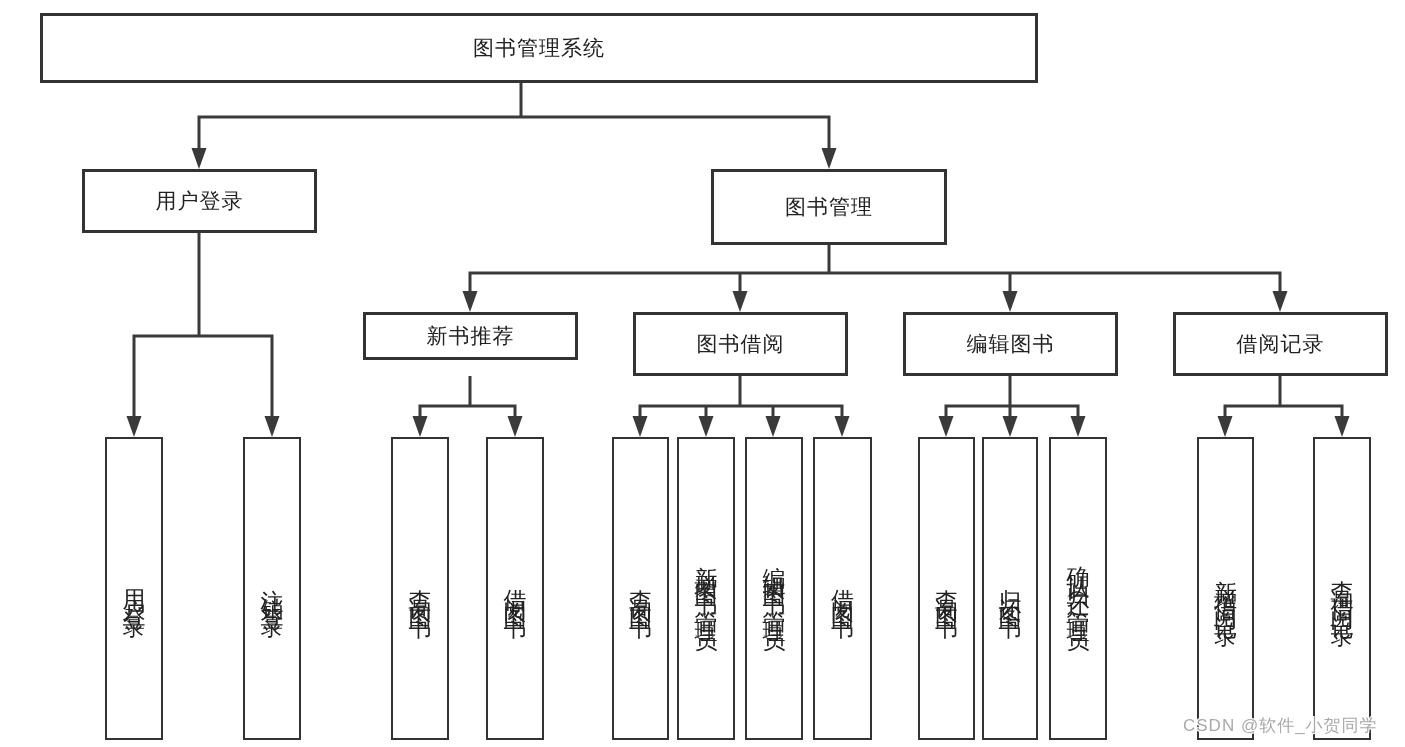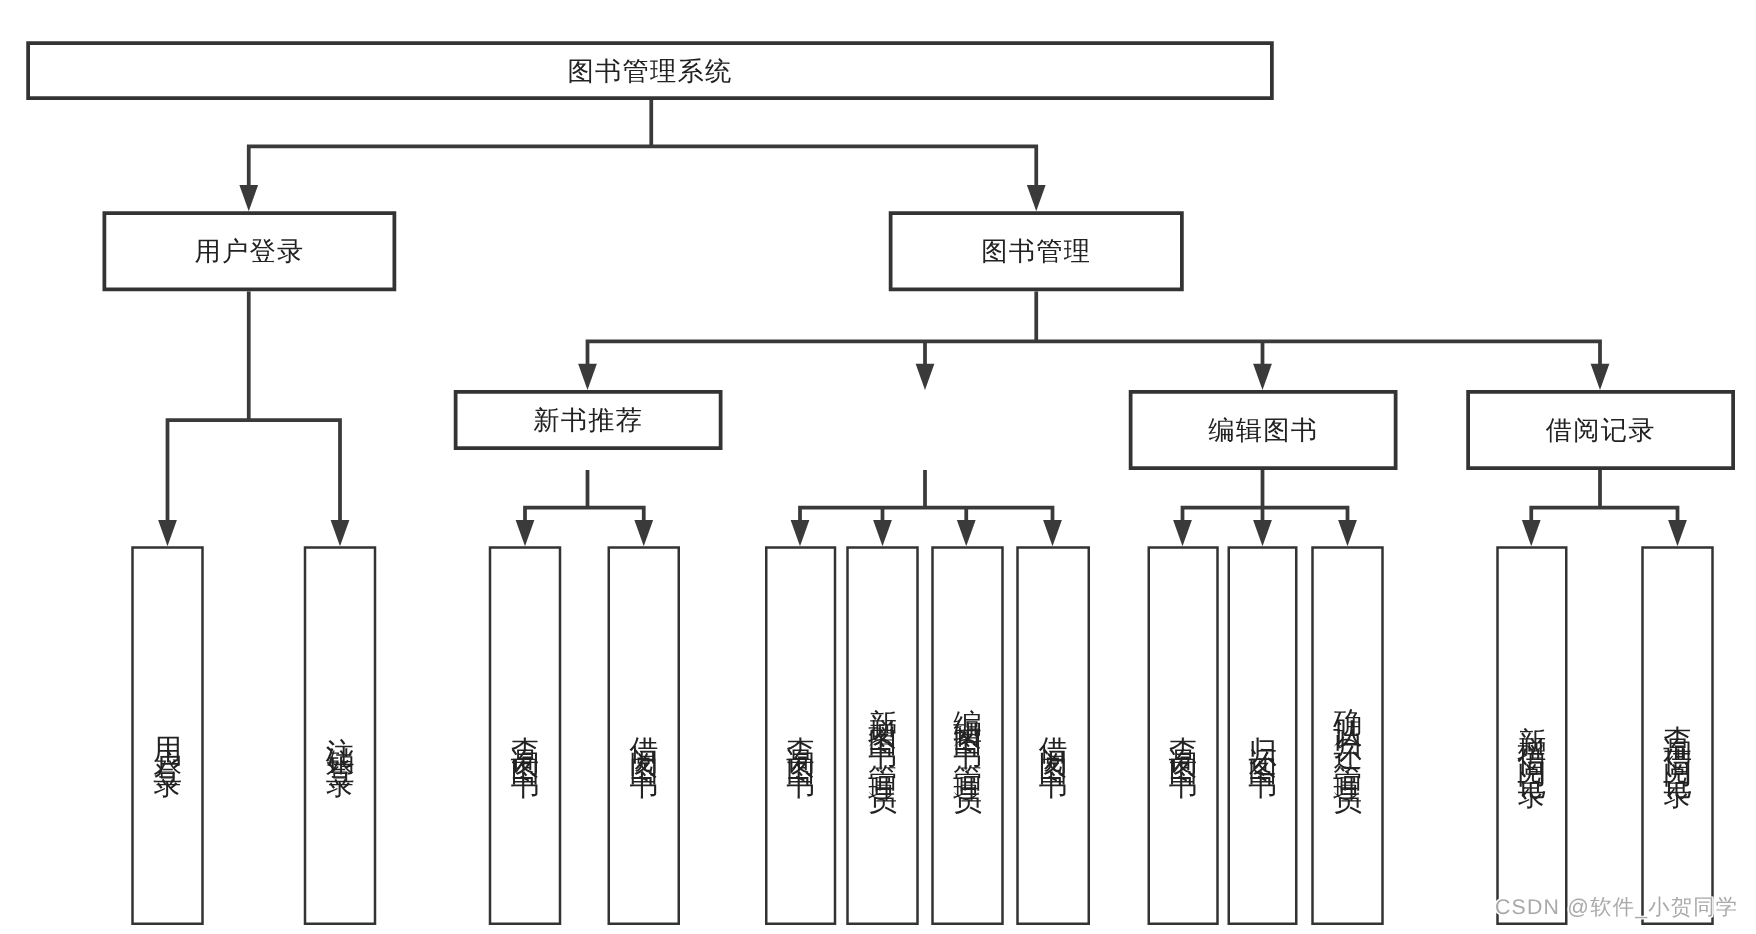"图书管理系统" div.node { height: 47px -> 70px; left: 21px -> 40px; margin-top: 20px -> none }
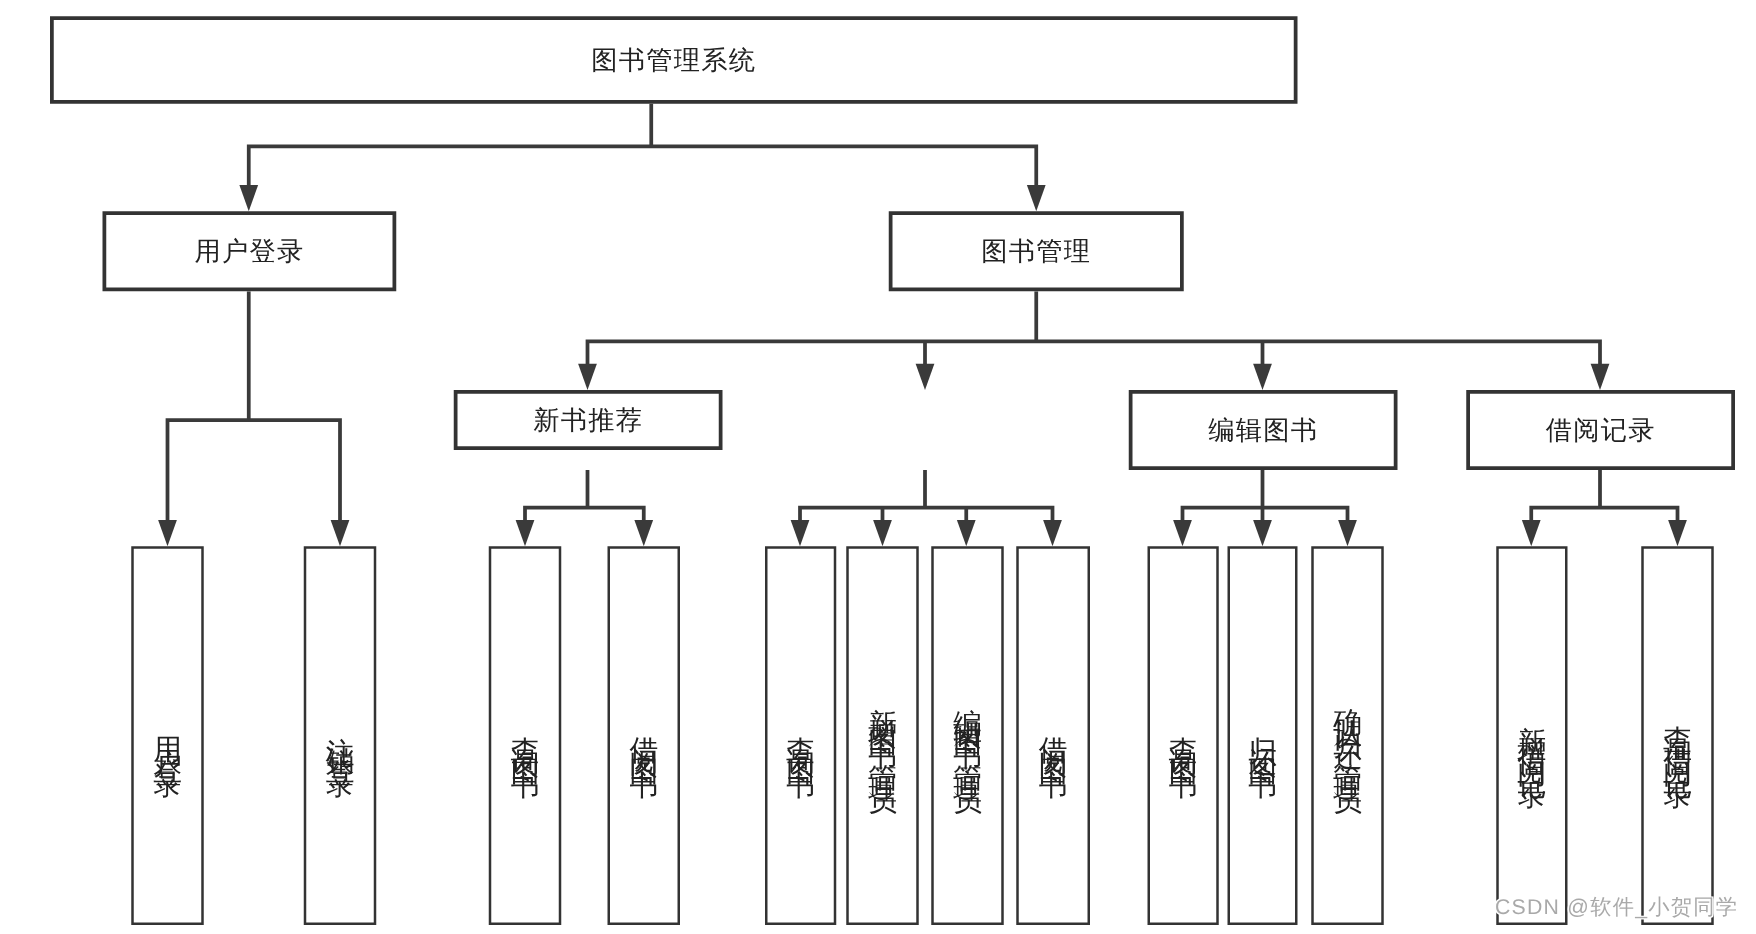"图书管理" div.node { height: 64px -> 76px }
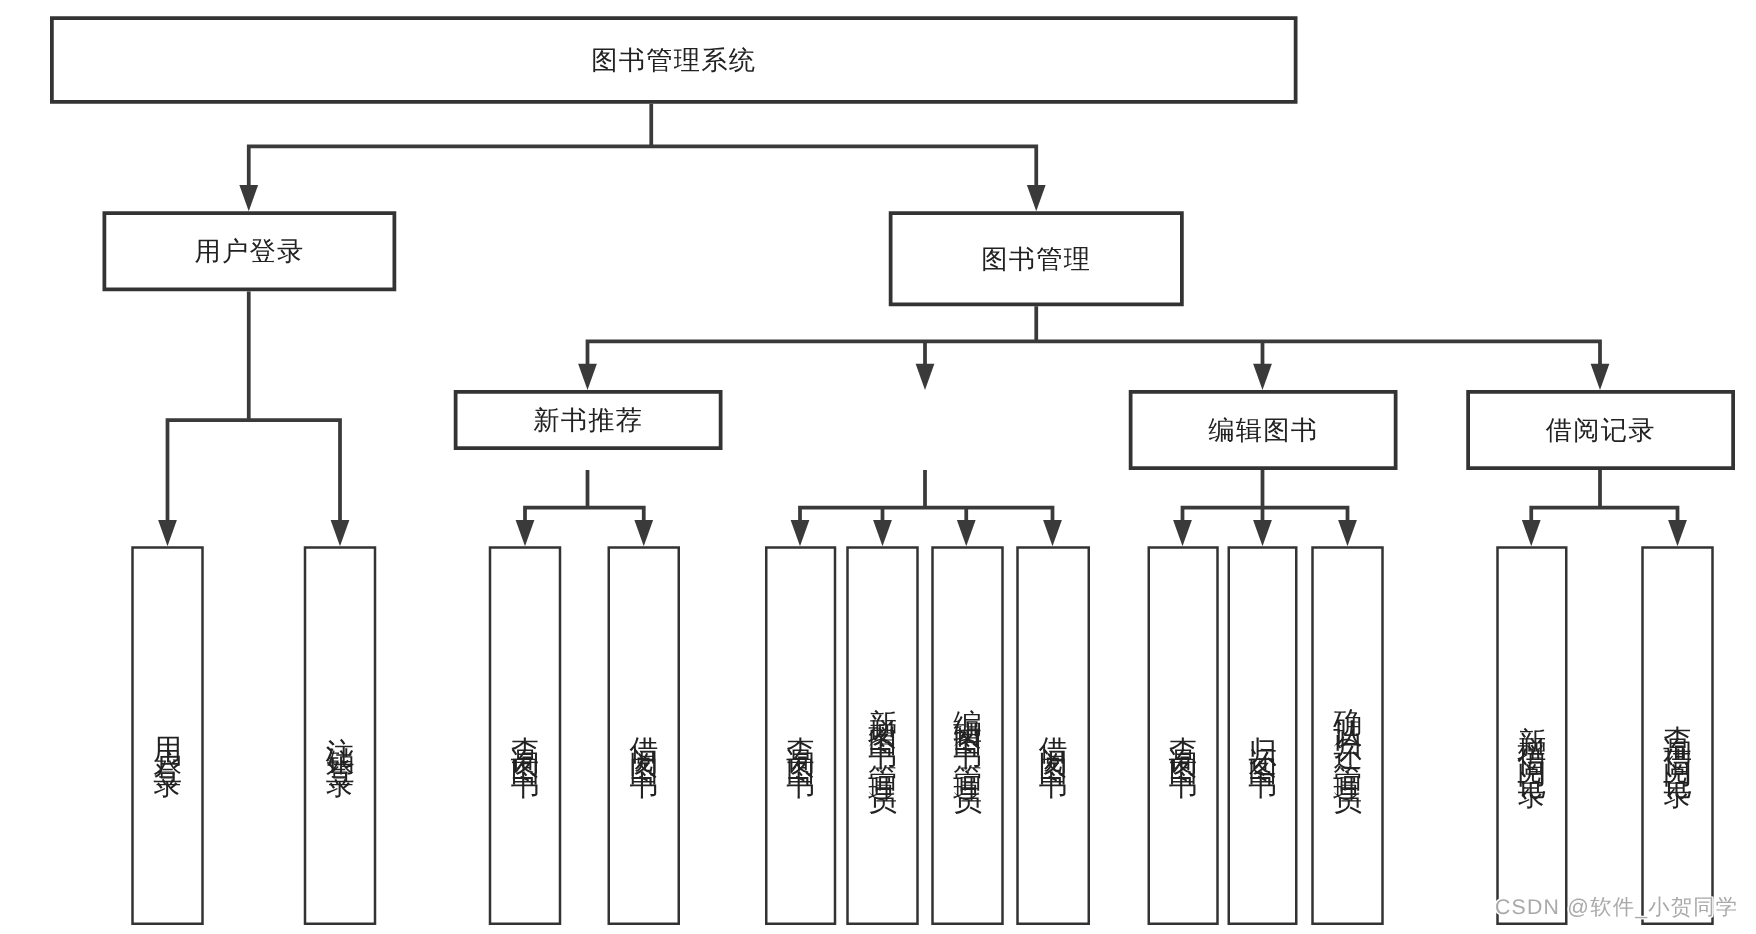"图书借阅" div.node { html: none -> <div>图书借阅</div> }
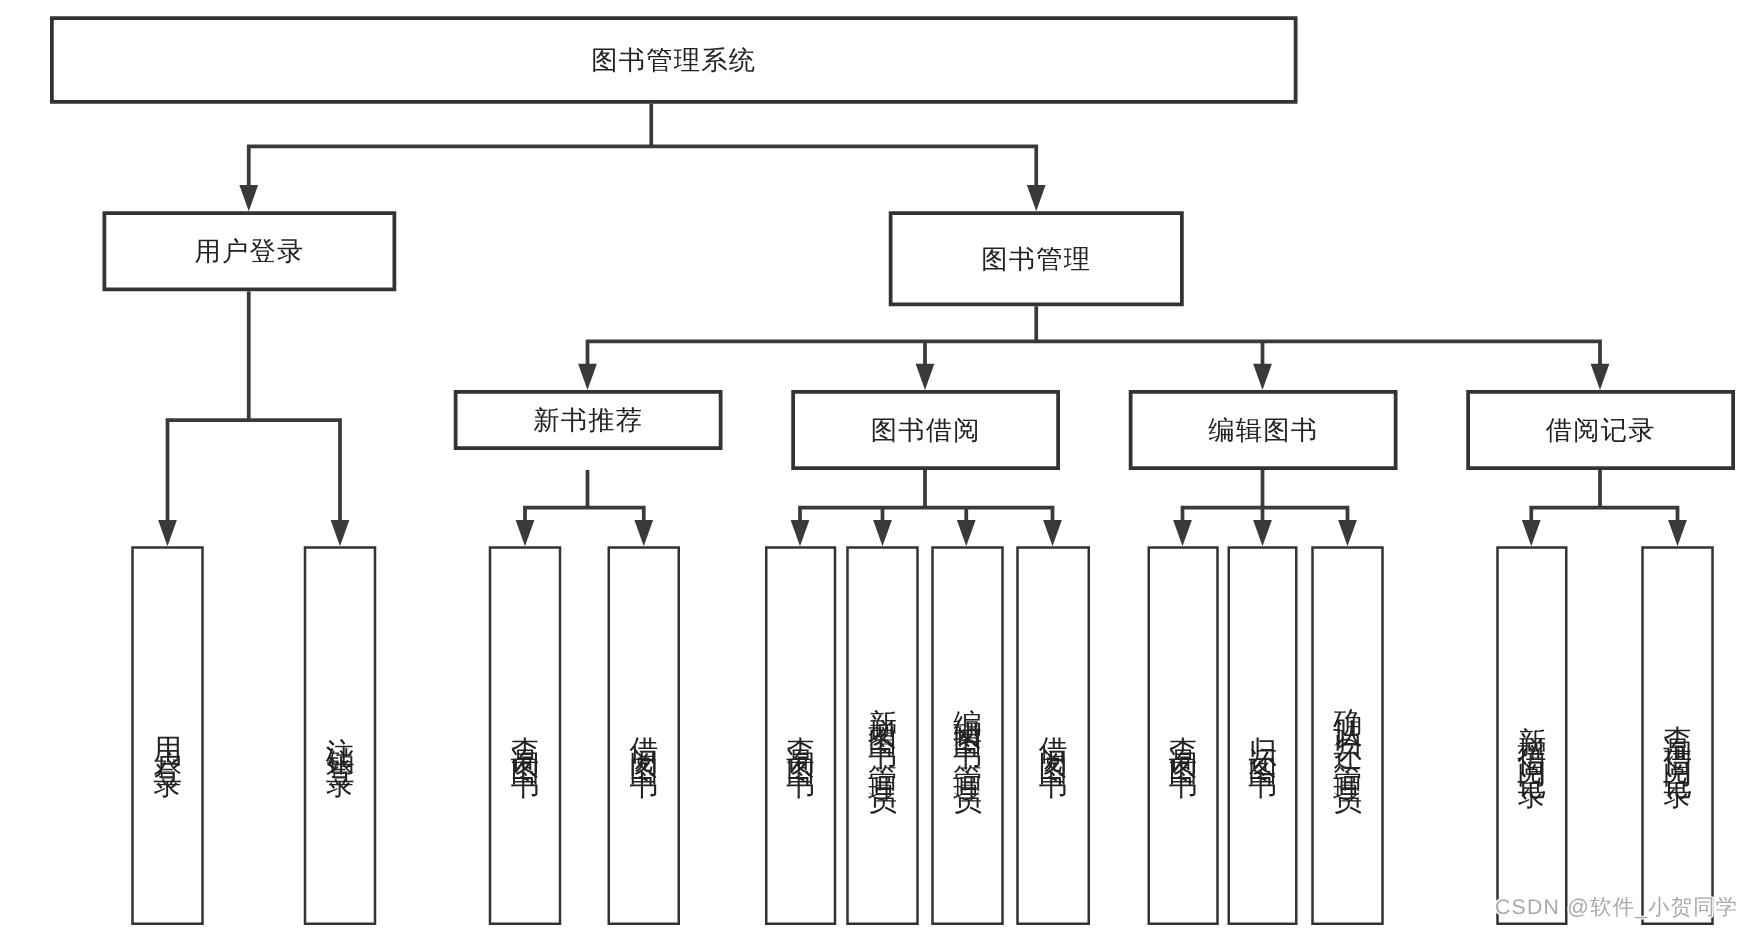"CSDN @软件_小贺同学" .watermark { margin-left: 13px -> none }
